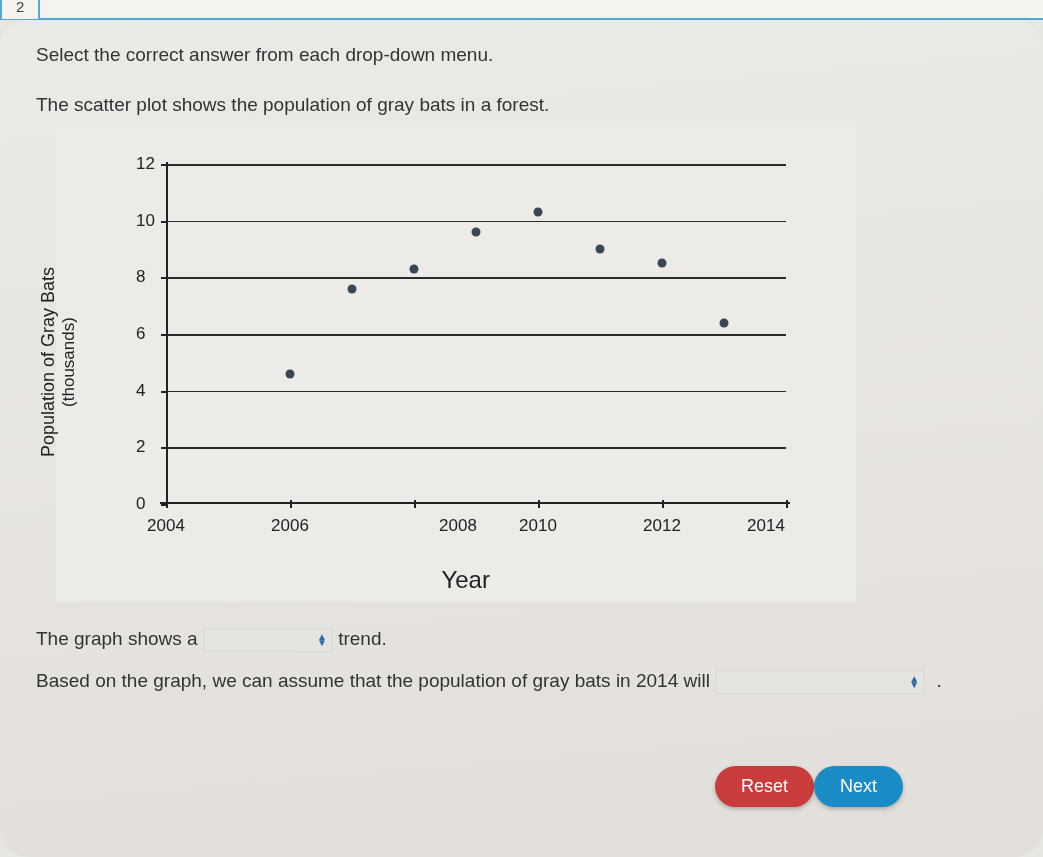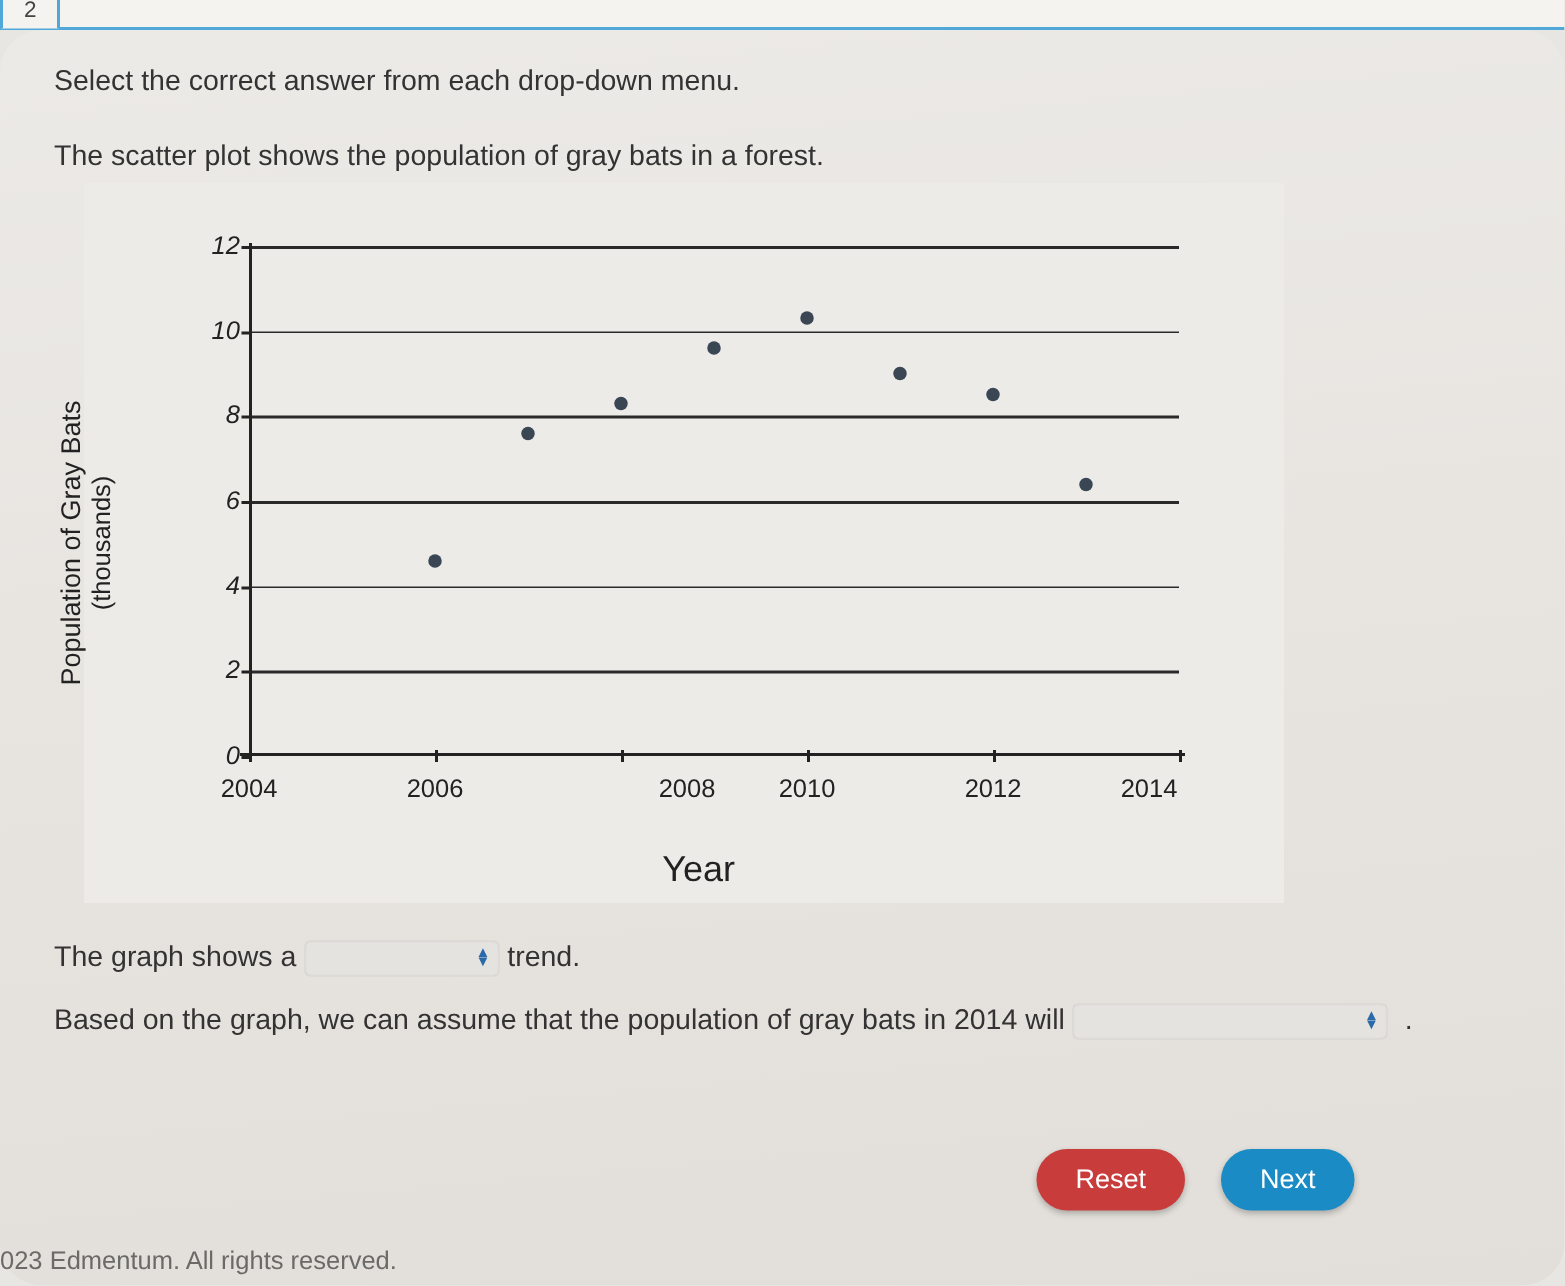"12" .y-tick-label { font-style: italic -> none; text-align: right -> none }
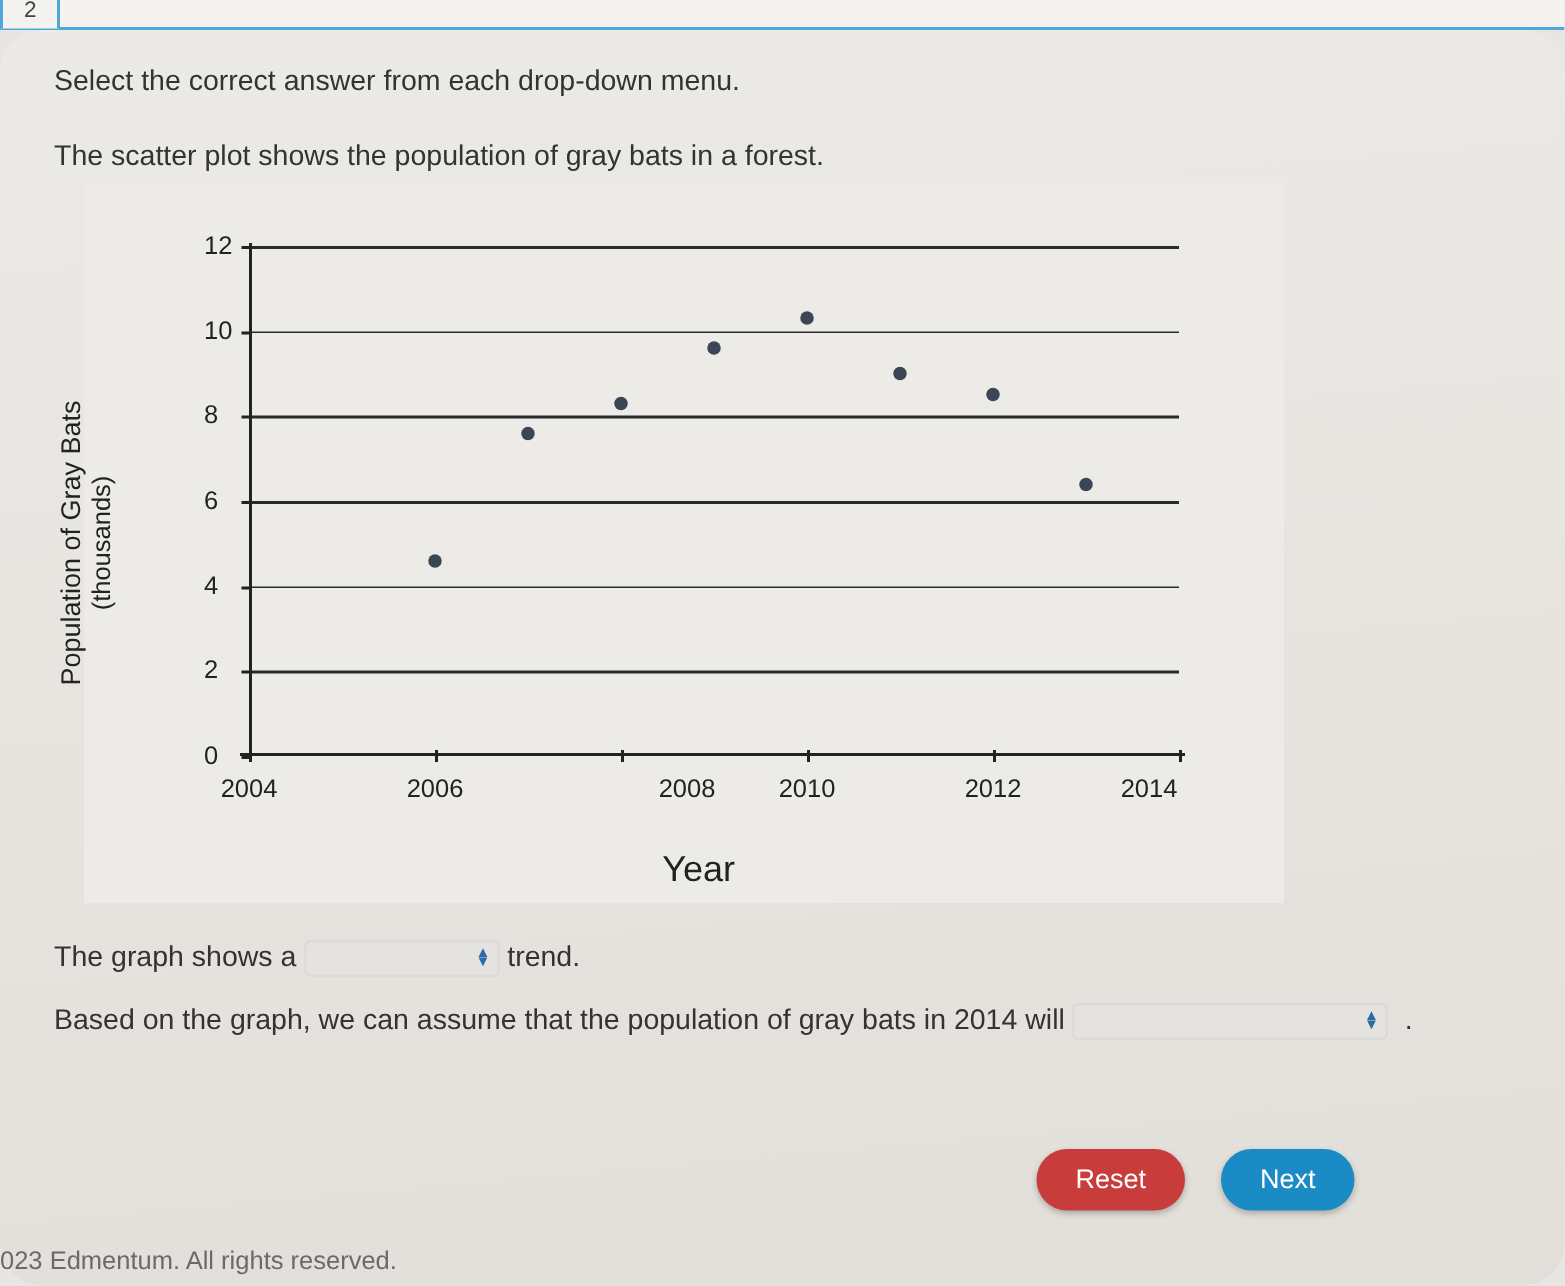"Reset" .button-row { gap: 24px -> none }
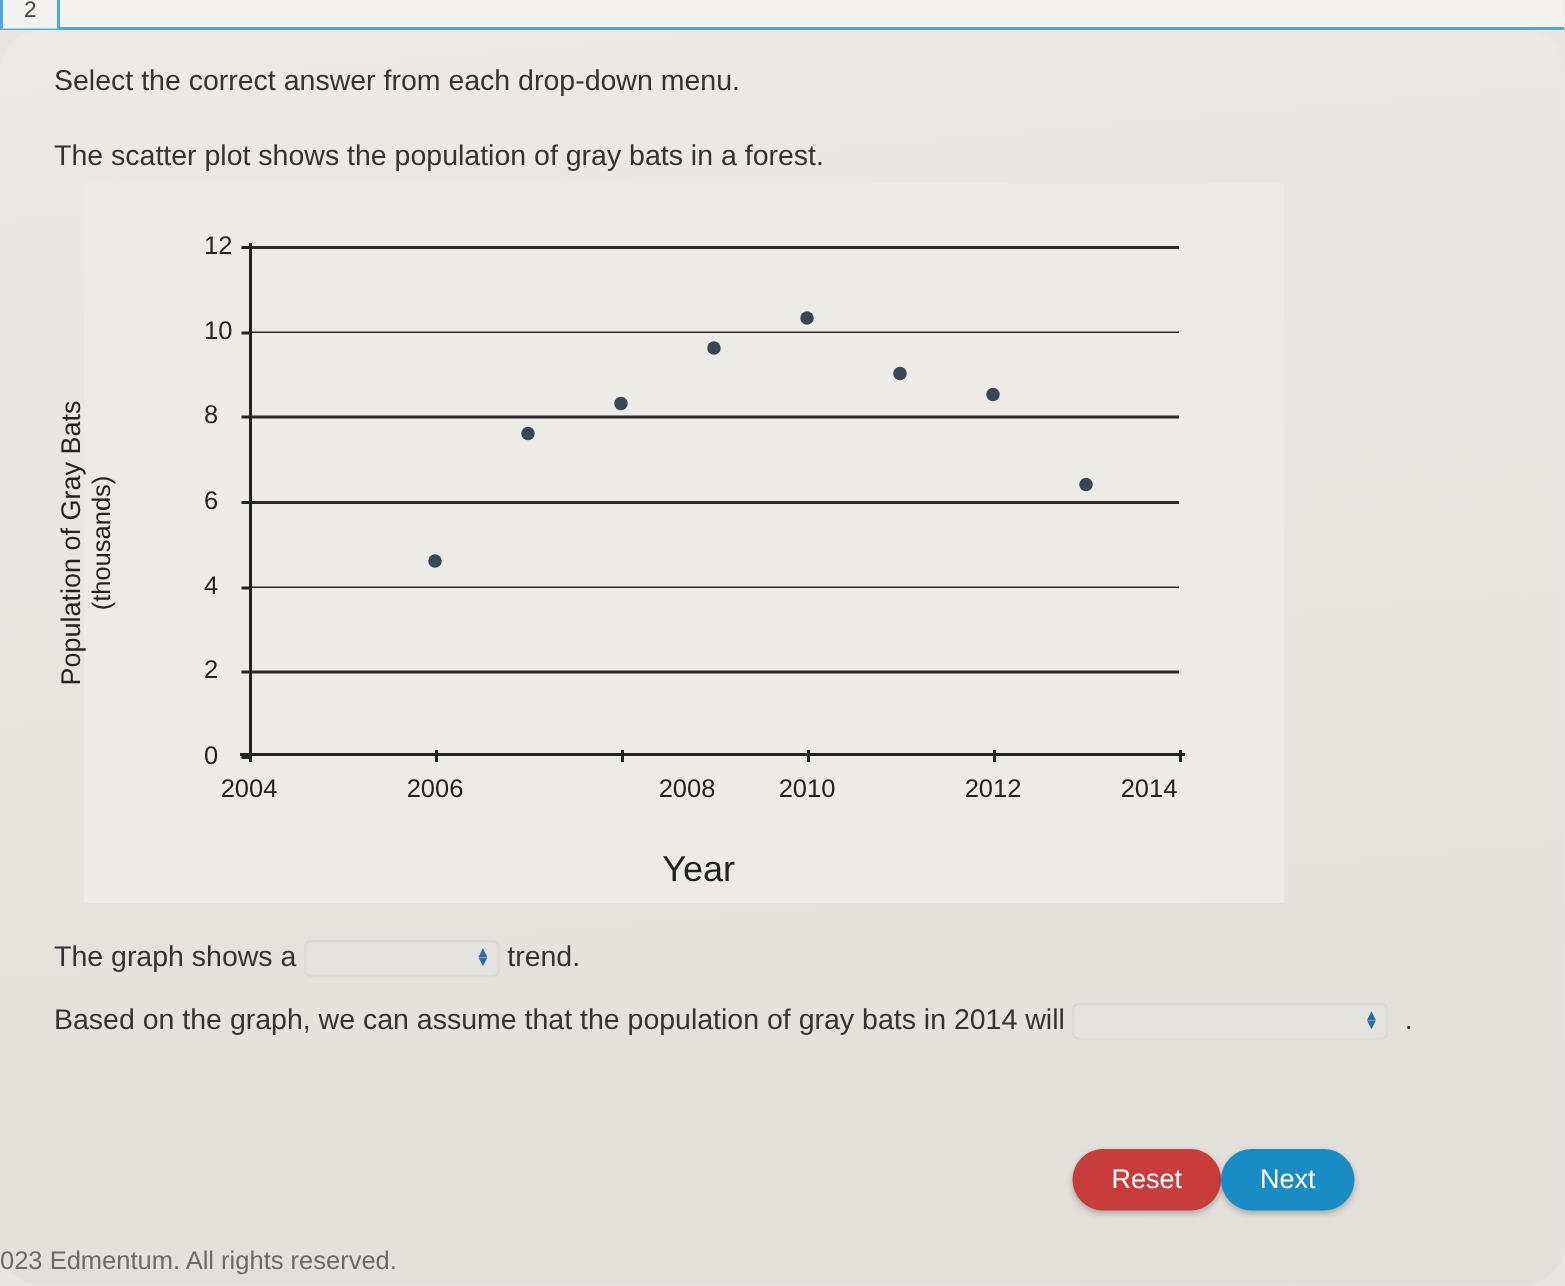"023 Edmentum. All rights reserved." div.footer { html: <div>023 Edmentum. All rights reserved.</div> -> none }
